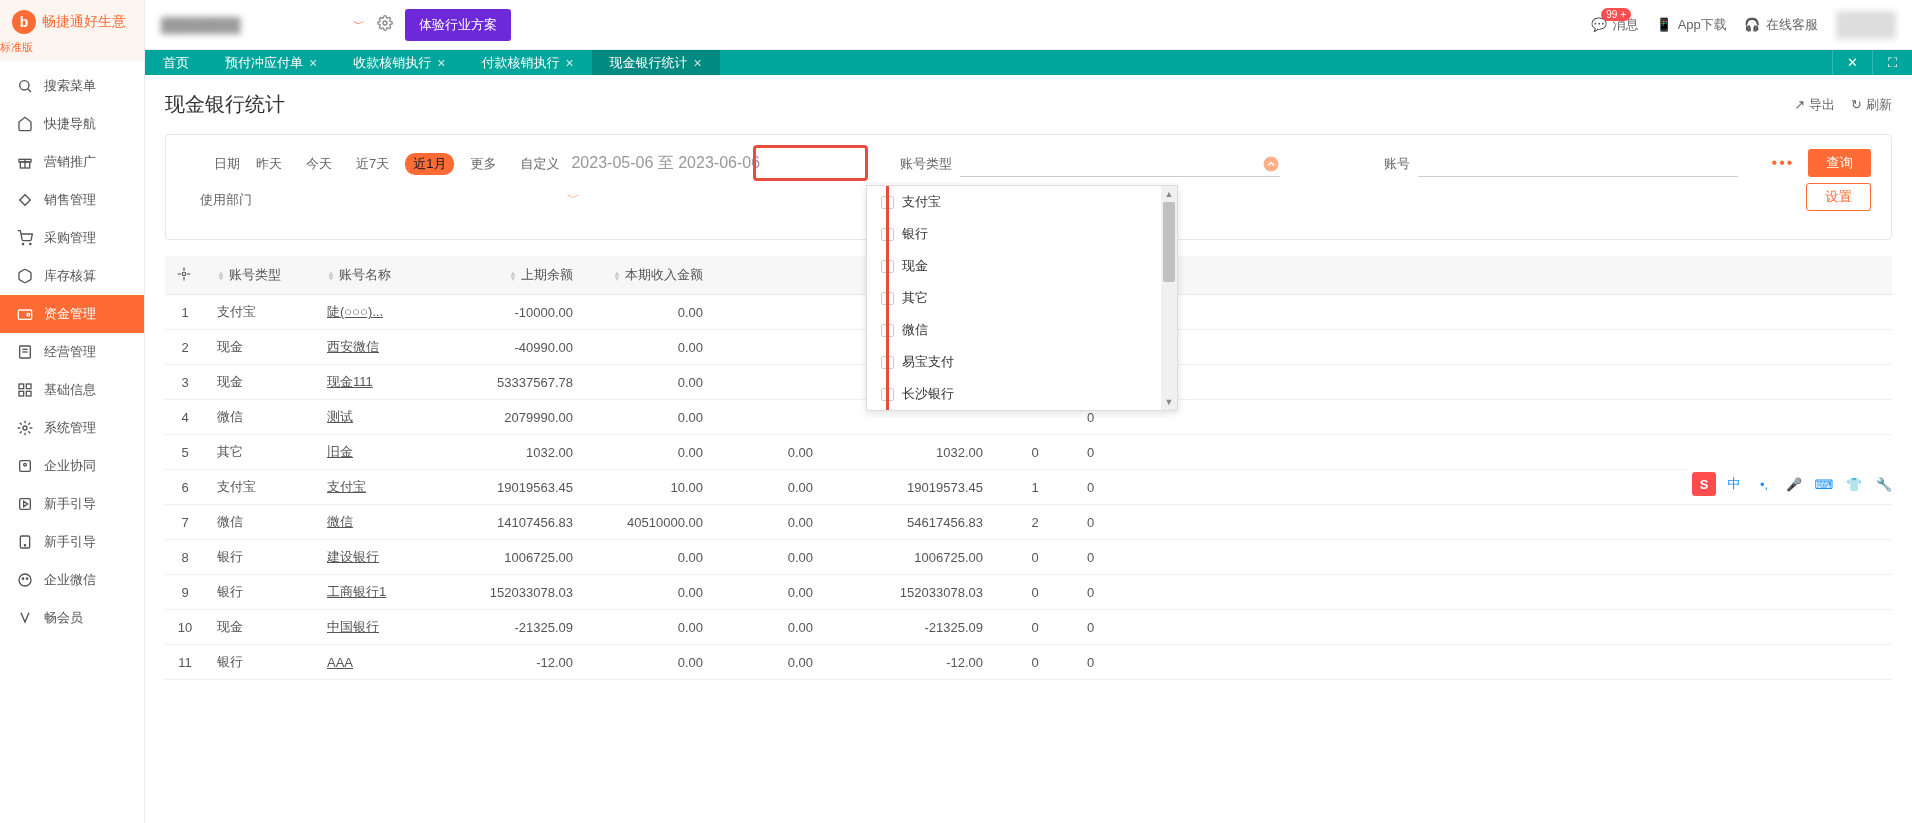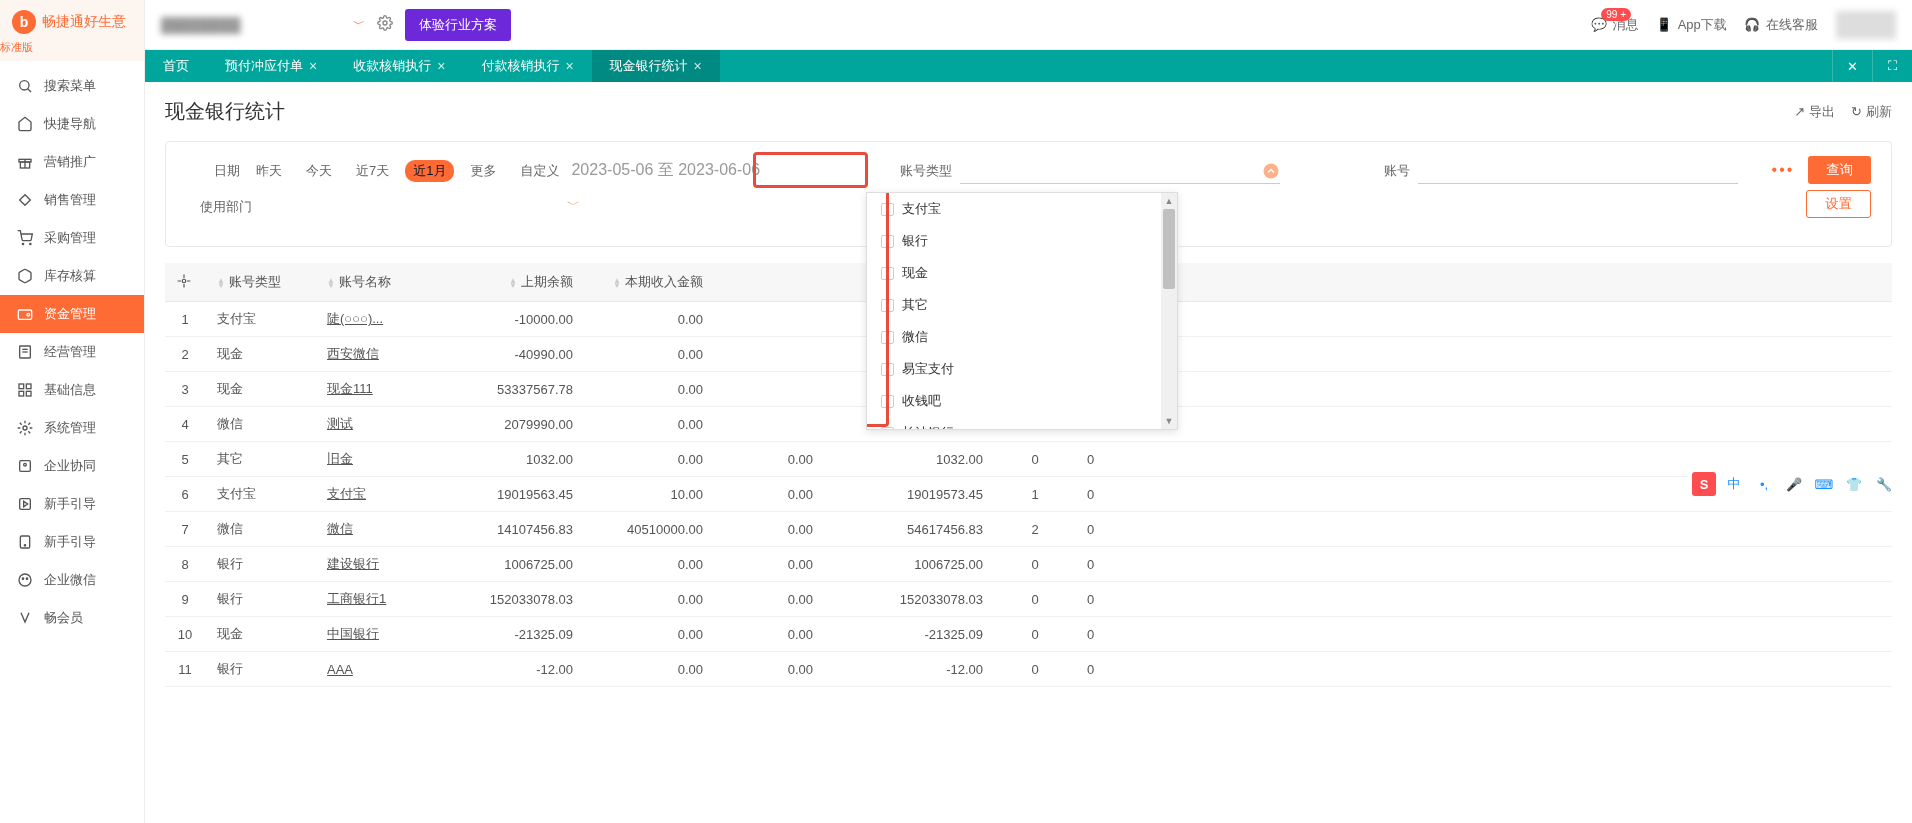"首页" .tab-bar { height: 32px -> 25px }
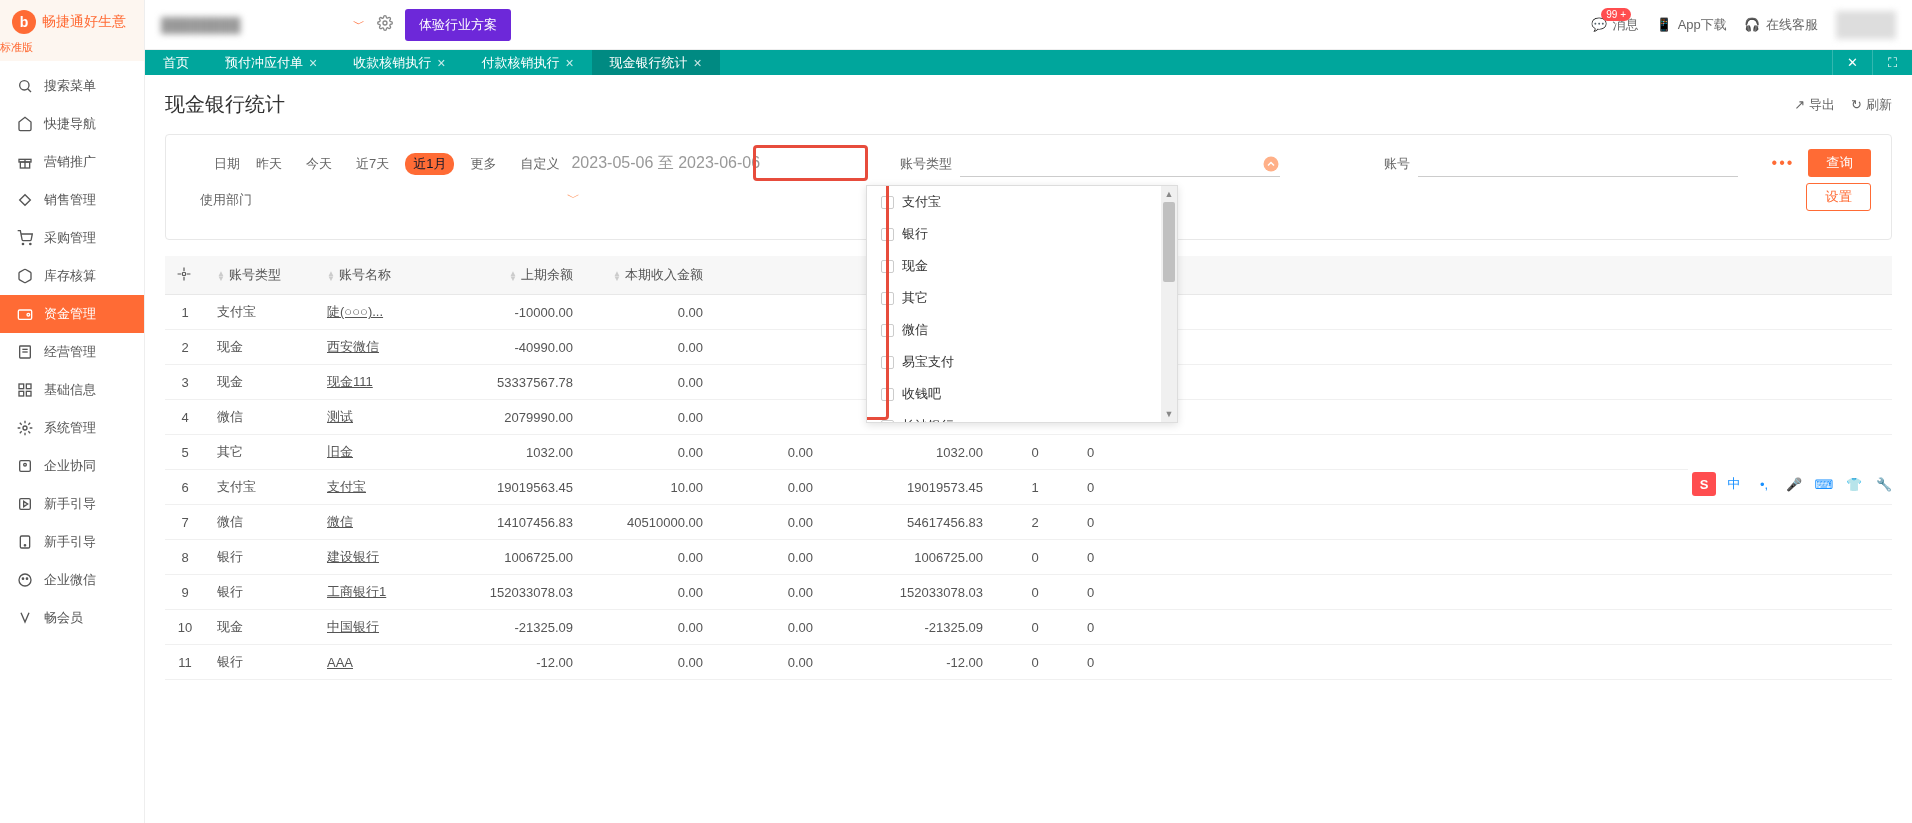"收钱吧" div.dropdown-item { html: <div> <span></span> <span>收钱吧</span> </div> -> none }
